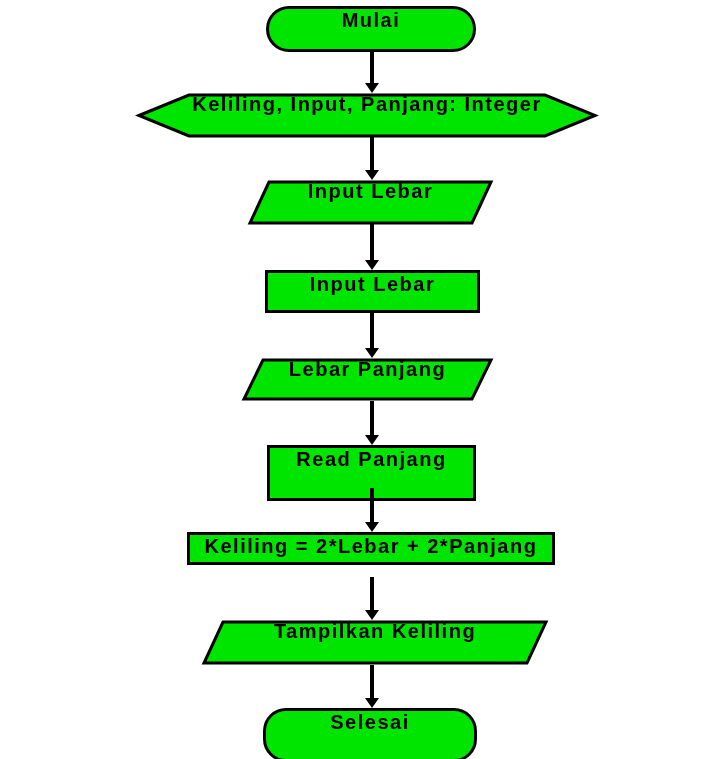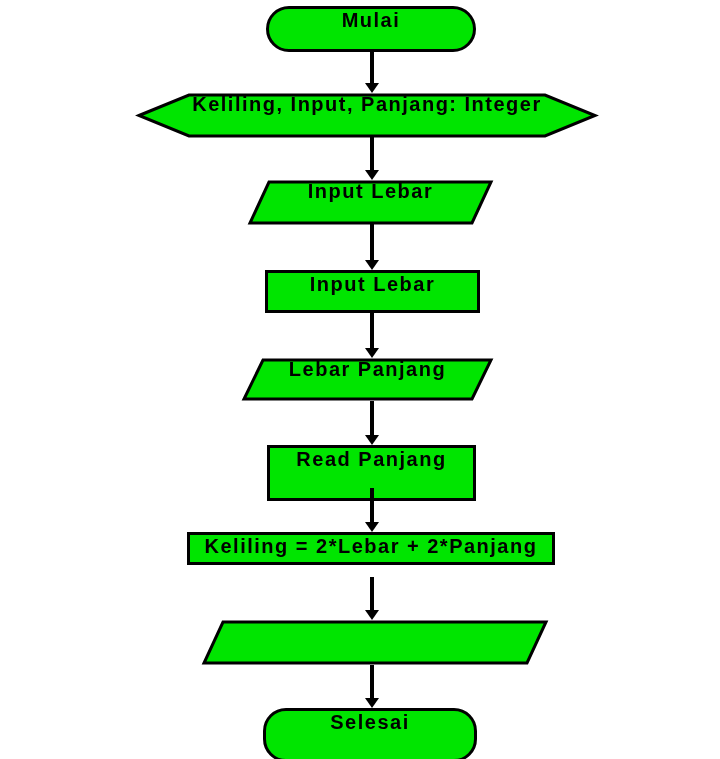"Tampilkan Keliling" span.lbl { html: none -> <span>Tampilkan Keliling</span> }
